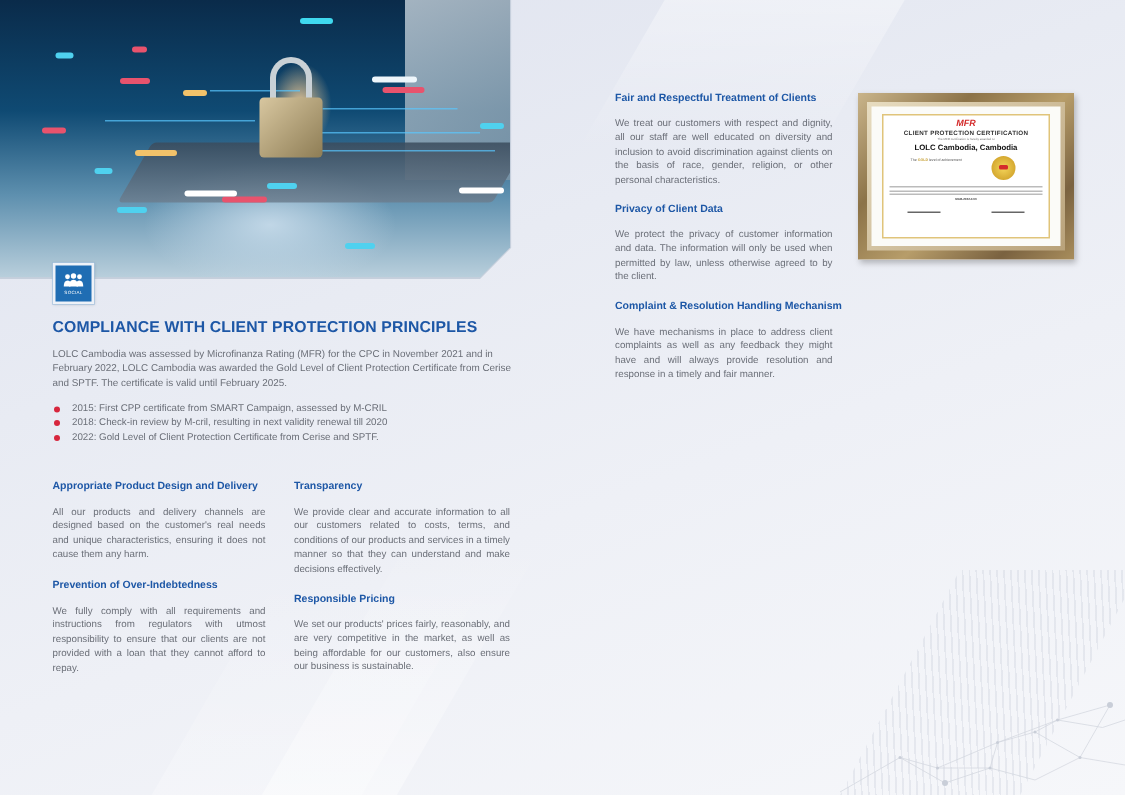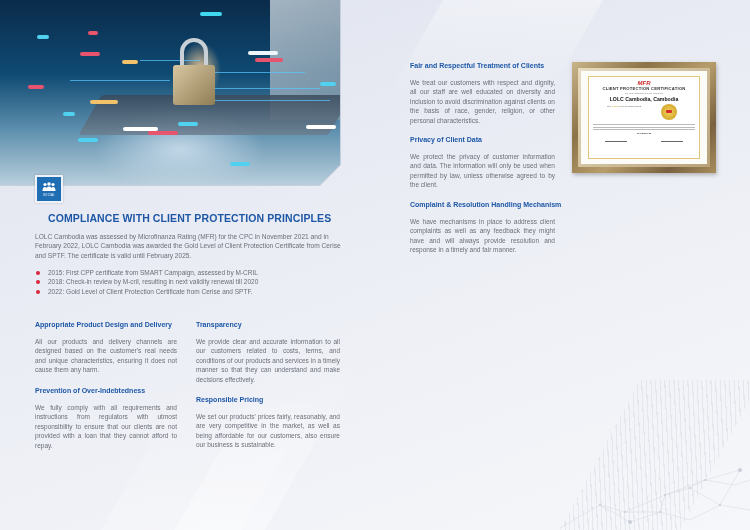"COMPLIANCE WITH CLIENT PROTECTION" .main-title { left: 48px -> 35px }
